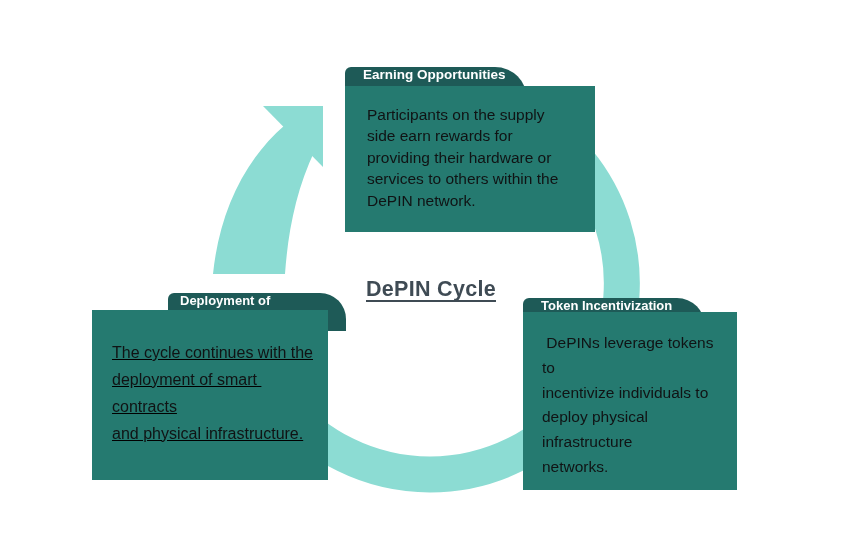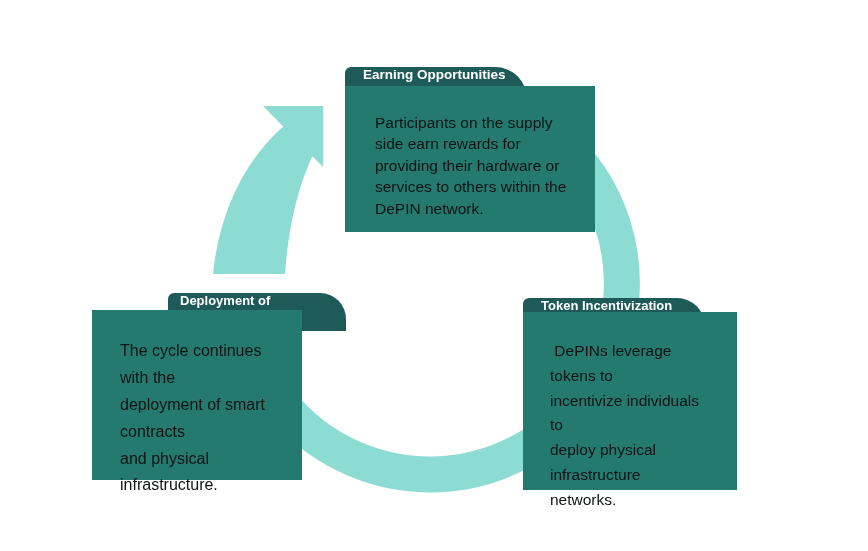"Participants on the supply" .desc { margin: 15px -> 7px }
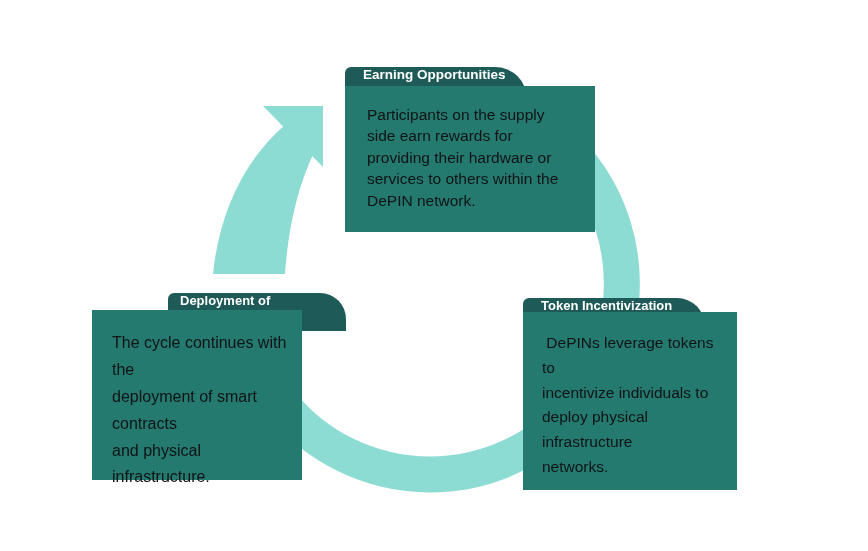"DePIN Cycle" h1.title { html: none -> <h1>DePIN Cycle</h1> }
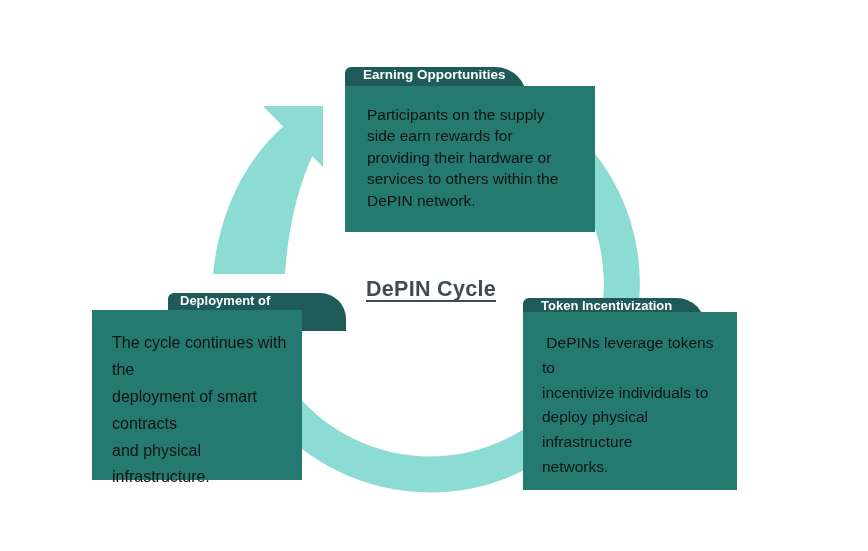"The cycle continues with the" .n-deploy .nbody { padding: 13px 8px 0 13px -> 23px 8px 0 13px; text-decoration: none -> underline; width: 210px -> 236px }
